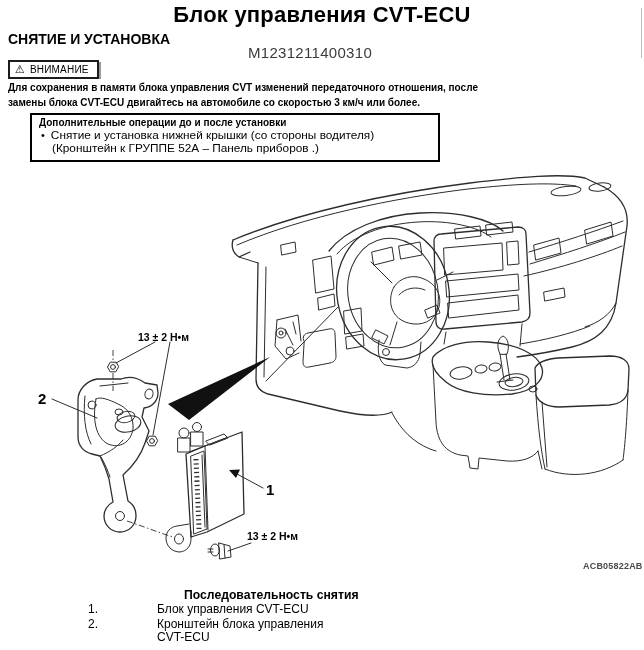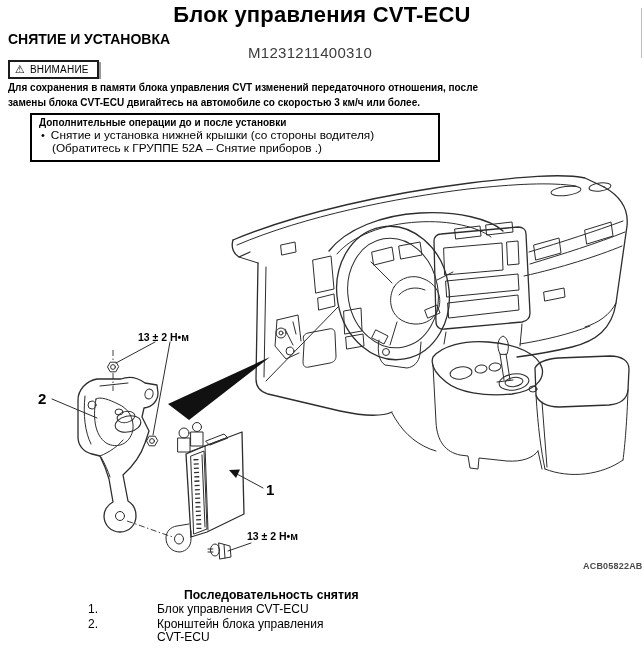"(Обратитесь к ГРУППЕ 52А –" div.pp-cont { text: Обратитесь к ГРУППЕ 52А – Снятие -> Кронштейн к ГРУППЕ 52А – Панель }
